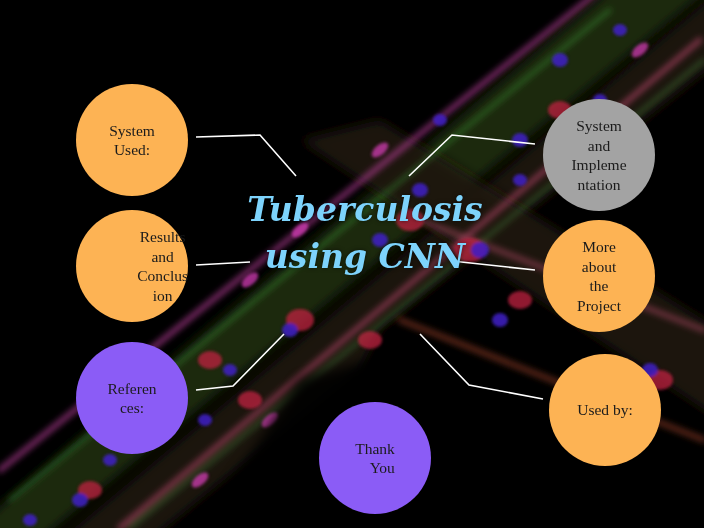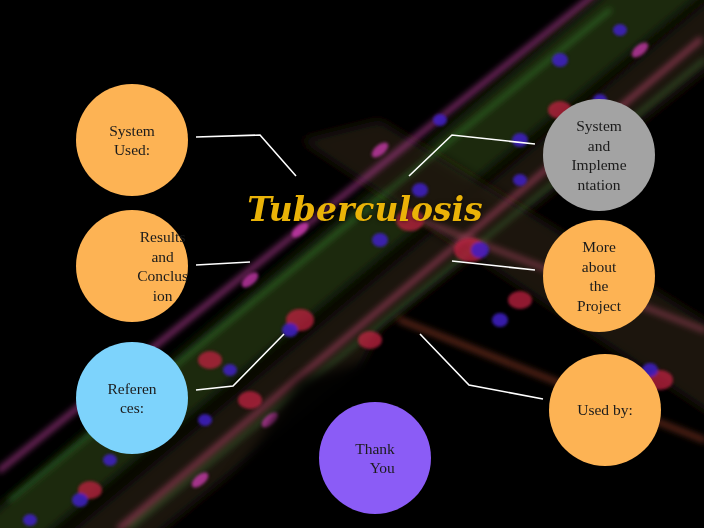"Tuberculosis" .title { color: #eab308 -> #7dd3fc }
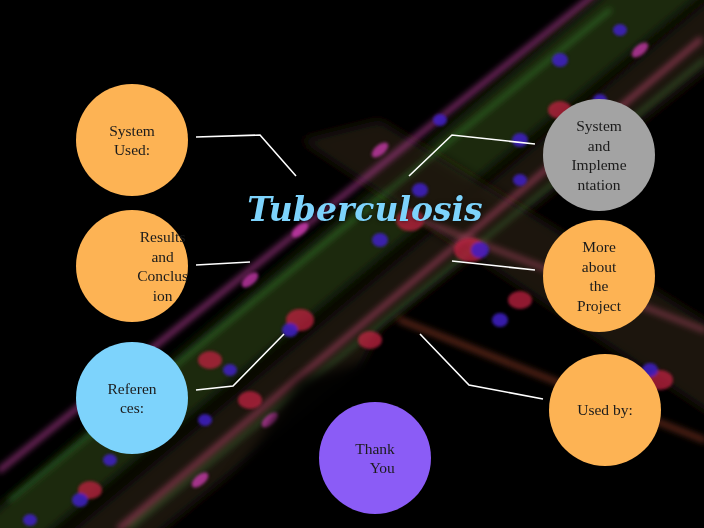"using CNN" span { html: none -> <span>using CNN</span> }
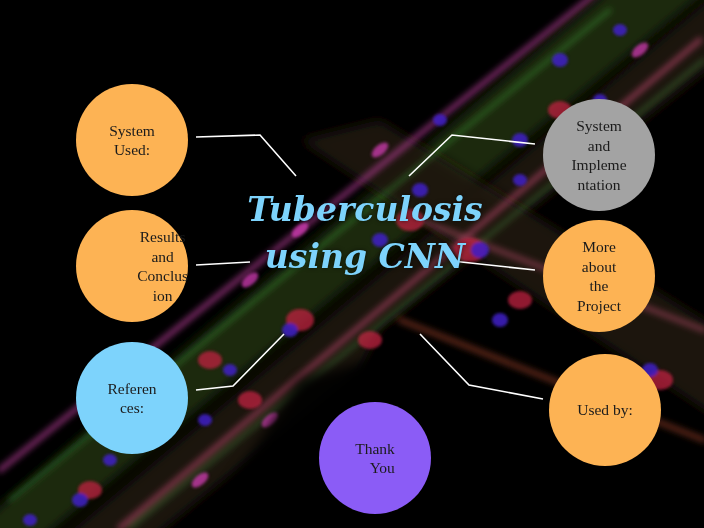"Referen" div.node { background: #7dd3fc -> #8b5cf6 }
